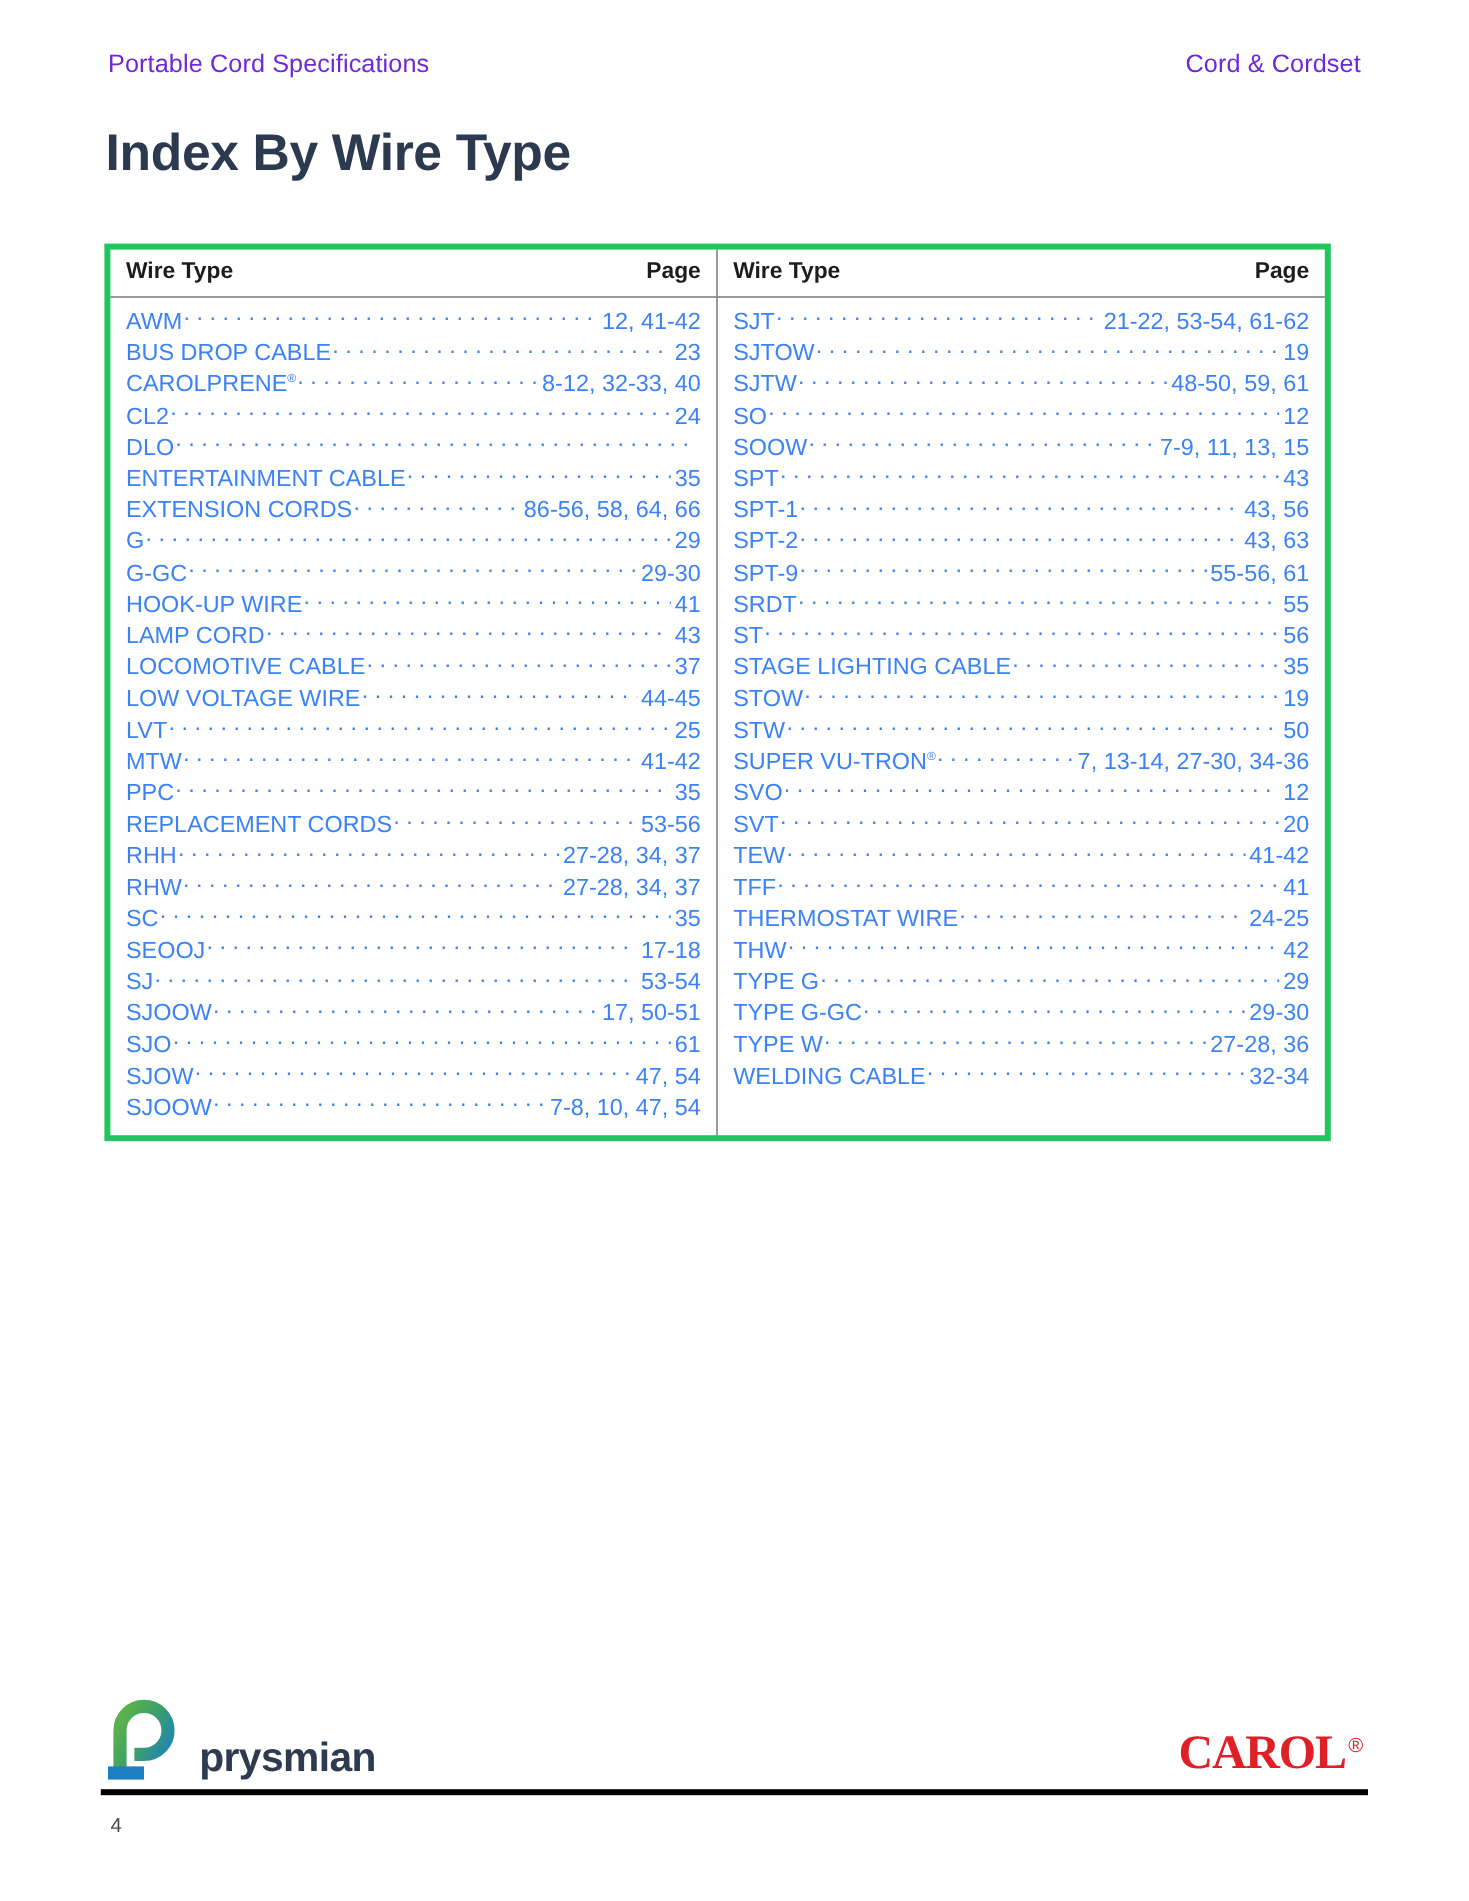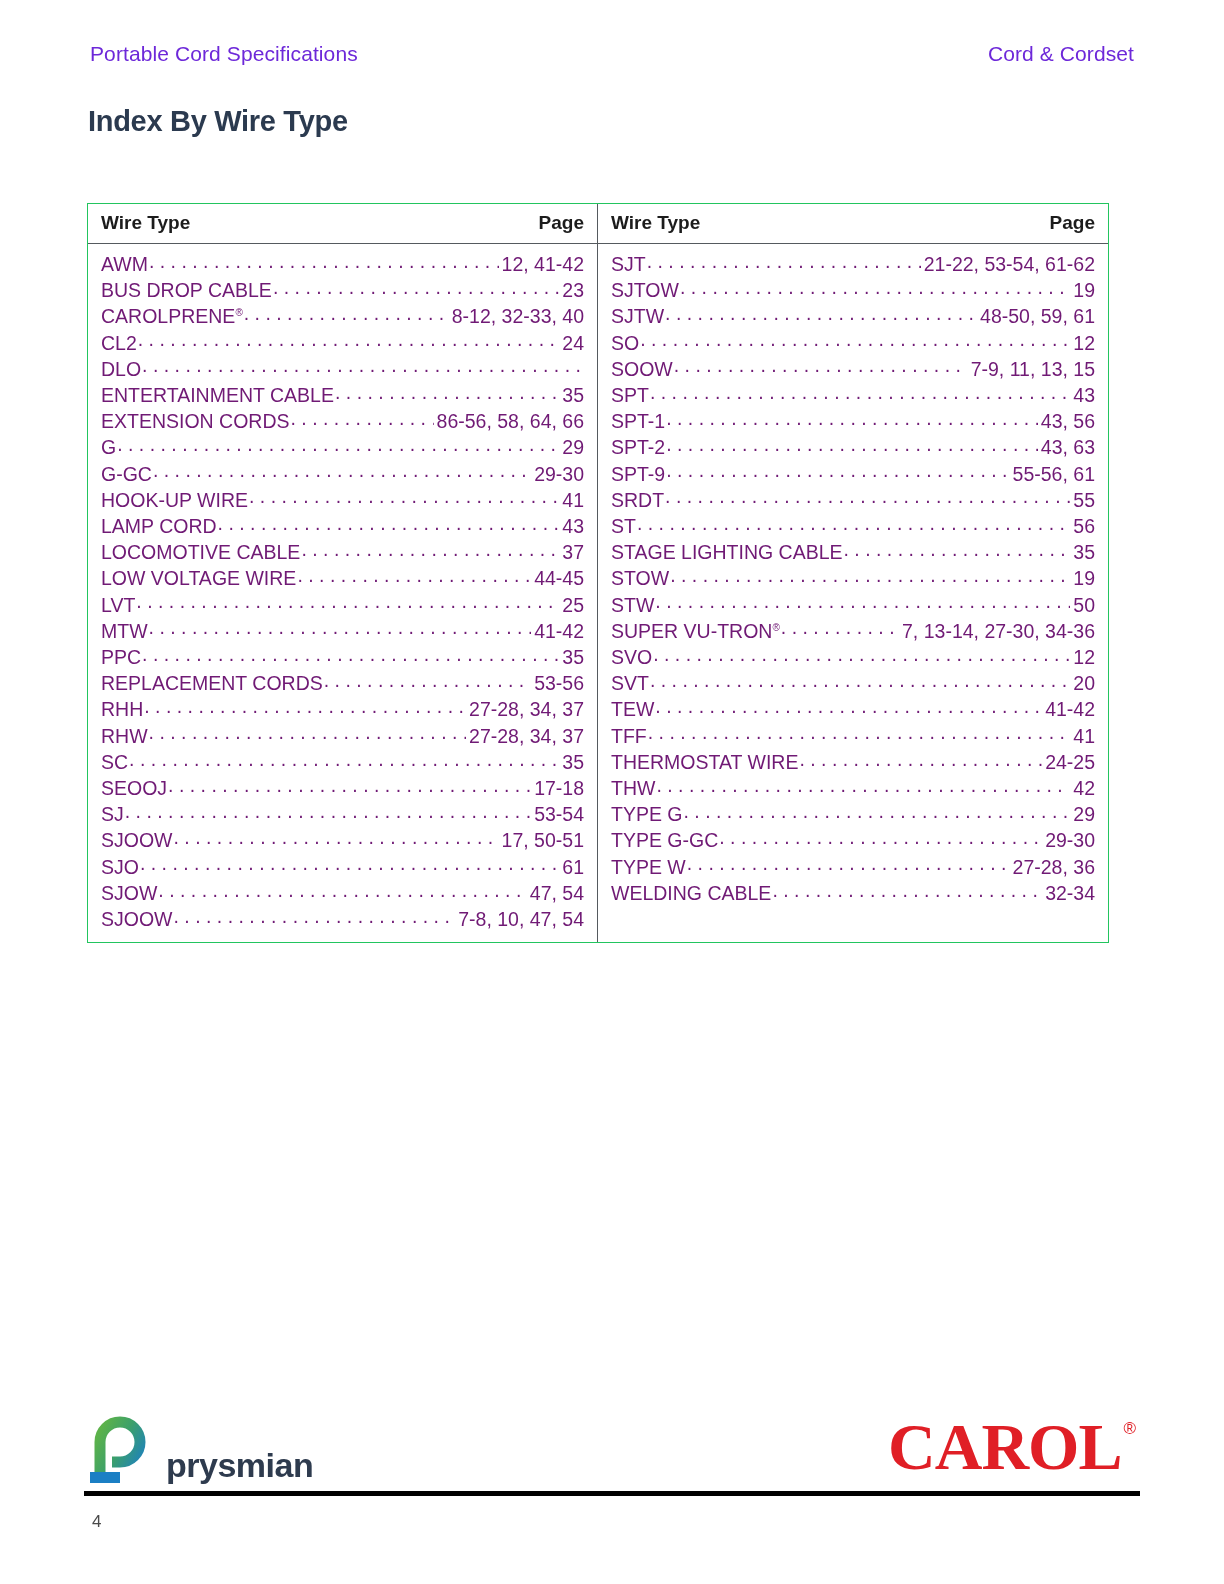"Index By Wire Type" .page-title { font-size: 29px -> 43px }
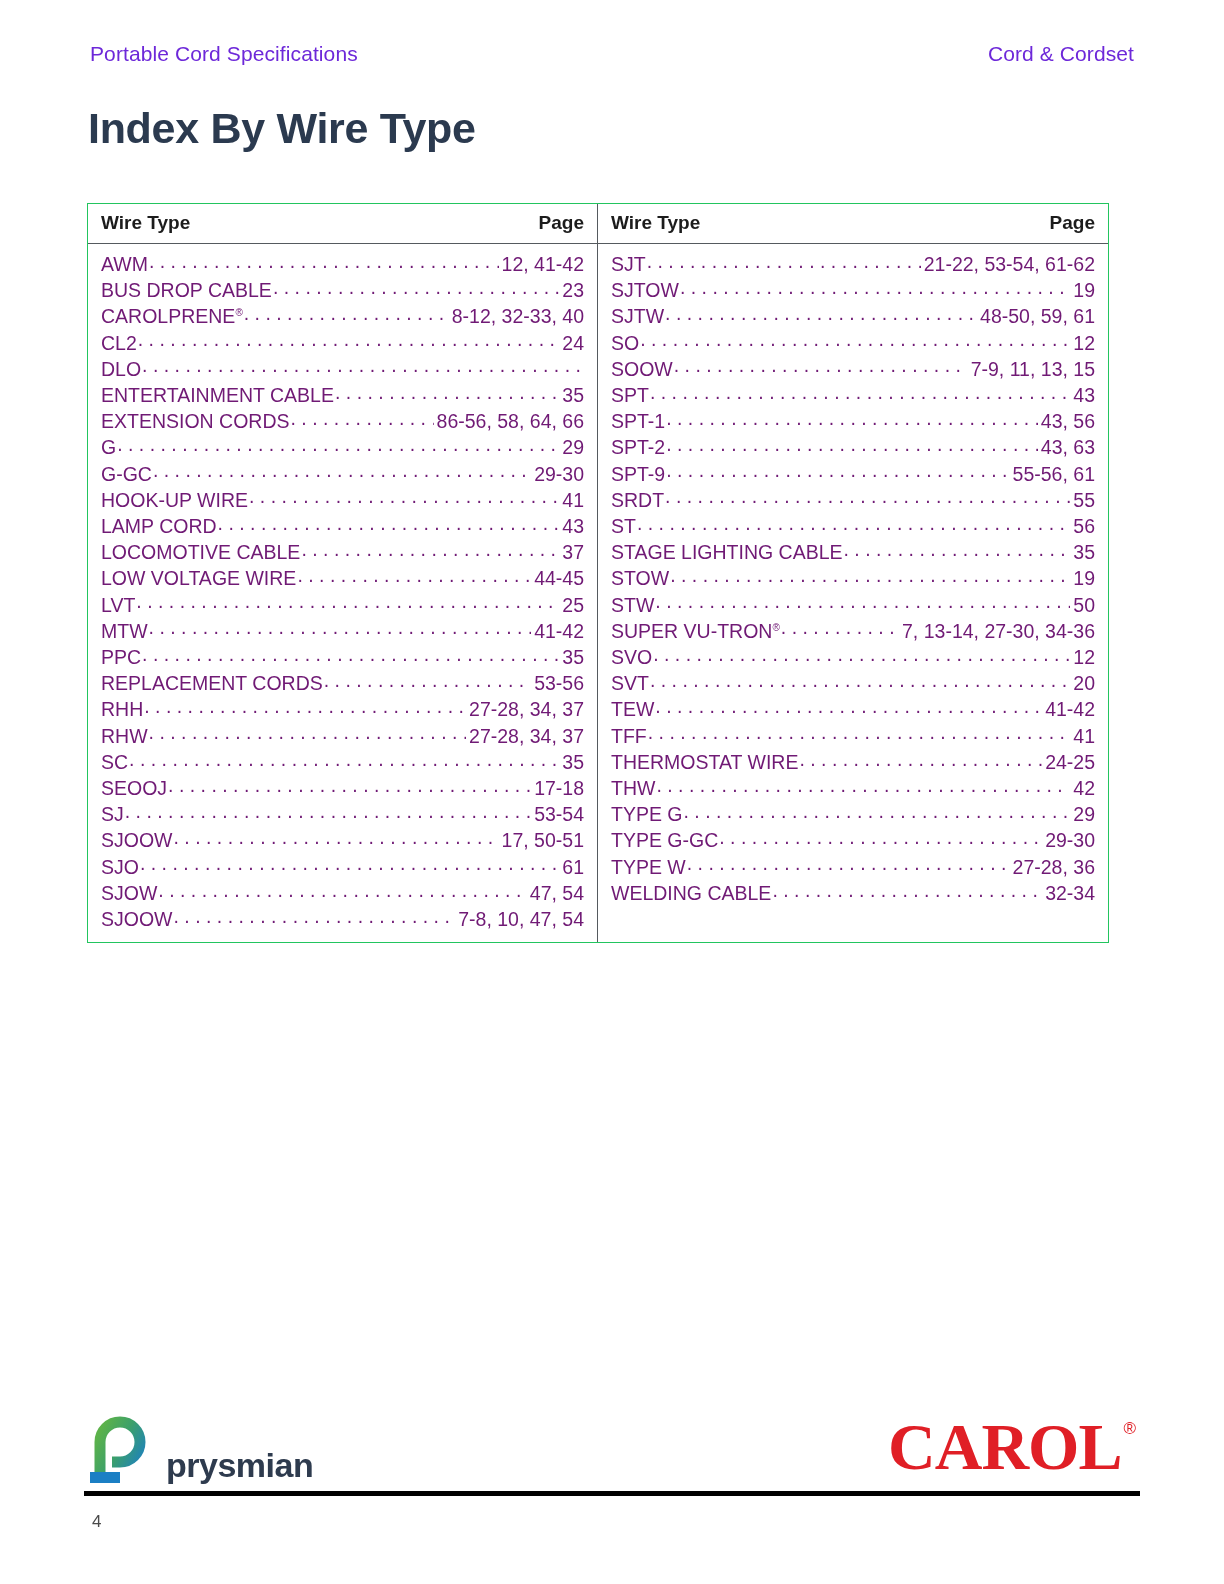"Wire Type" .index-table { border: 1px solid #22c55e -> 5px solid #22c55e }
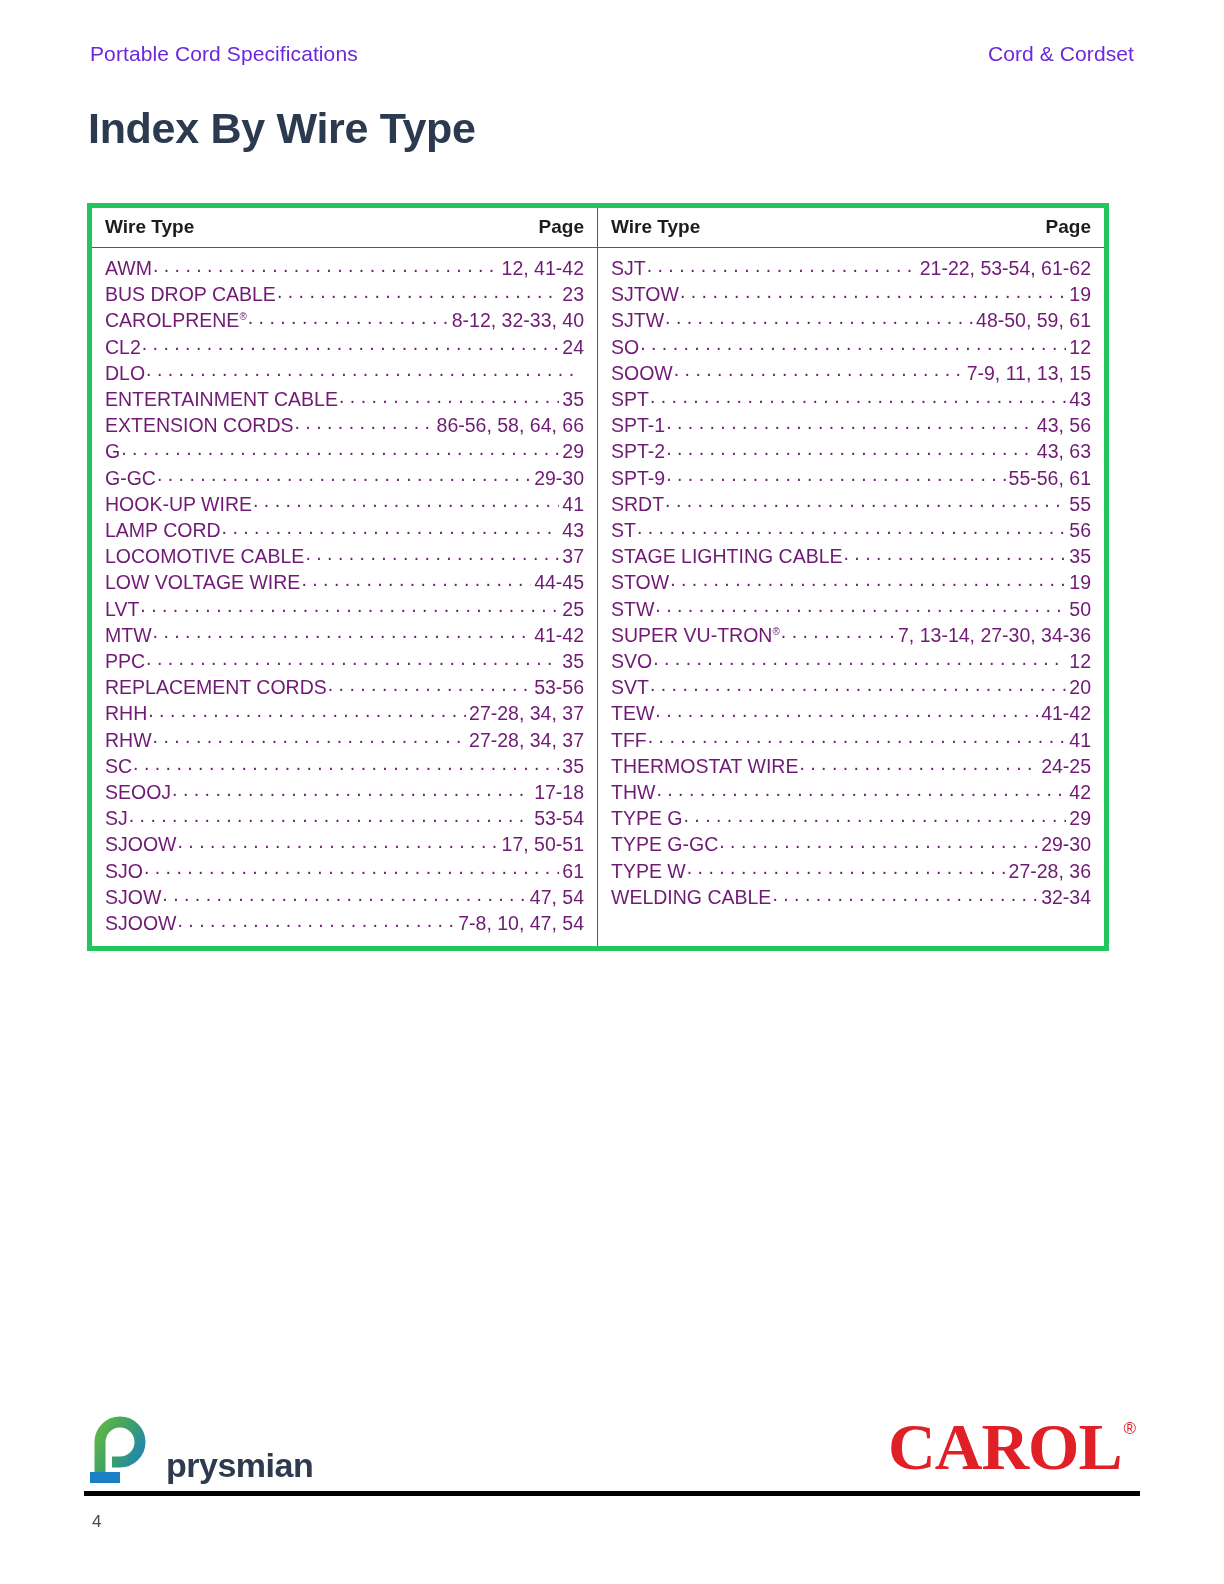"AWM" .entry { align-items: center -> flex-start; color: #701a75 -> #3b82f6 }
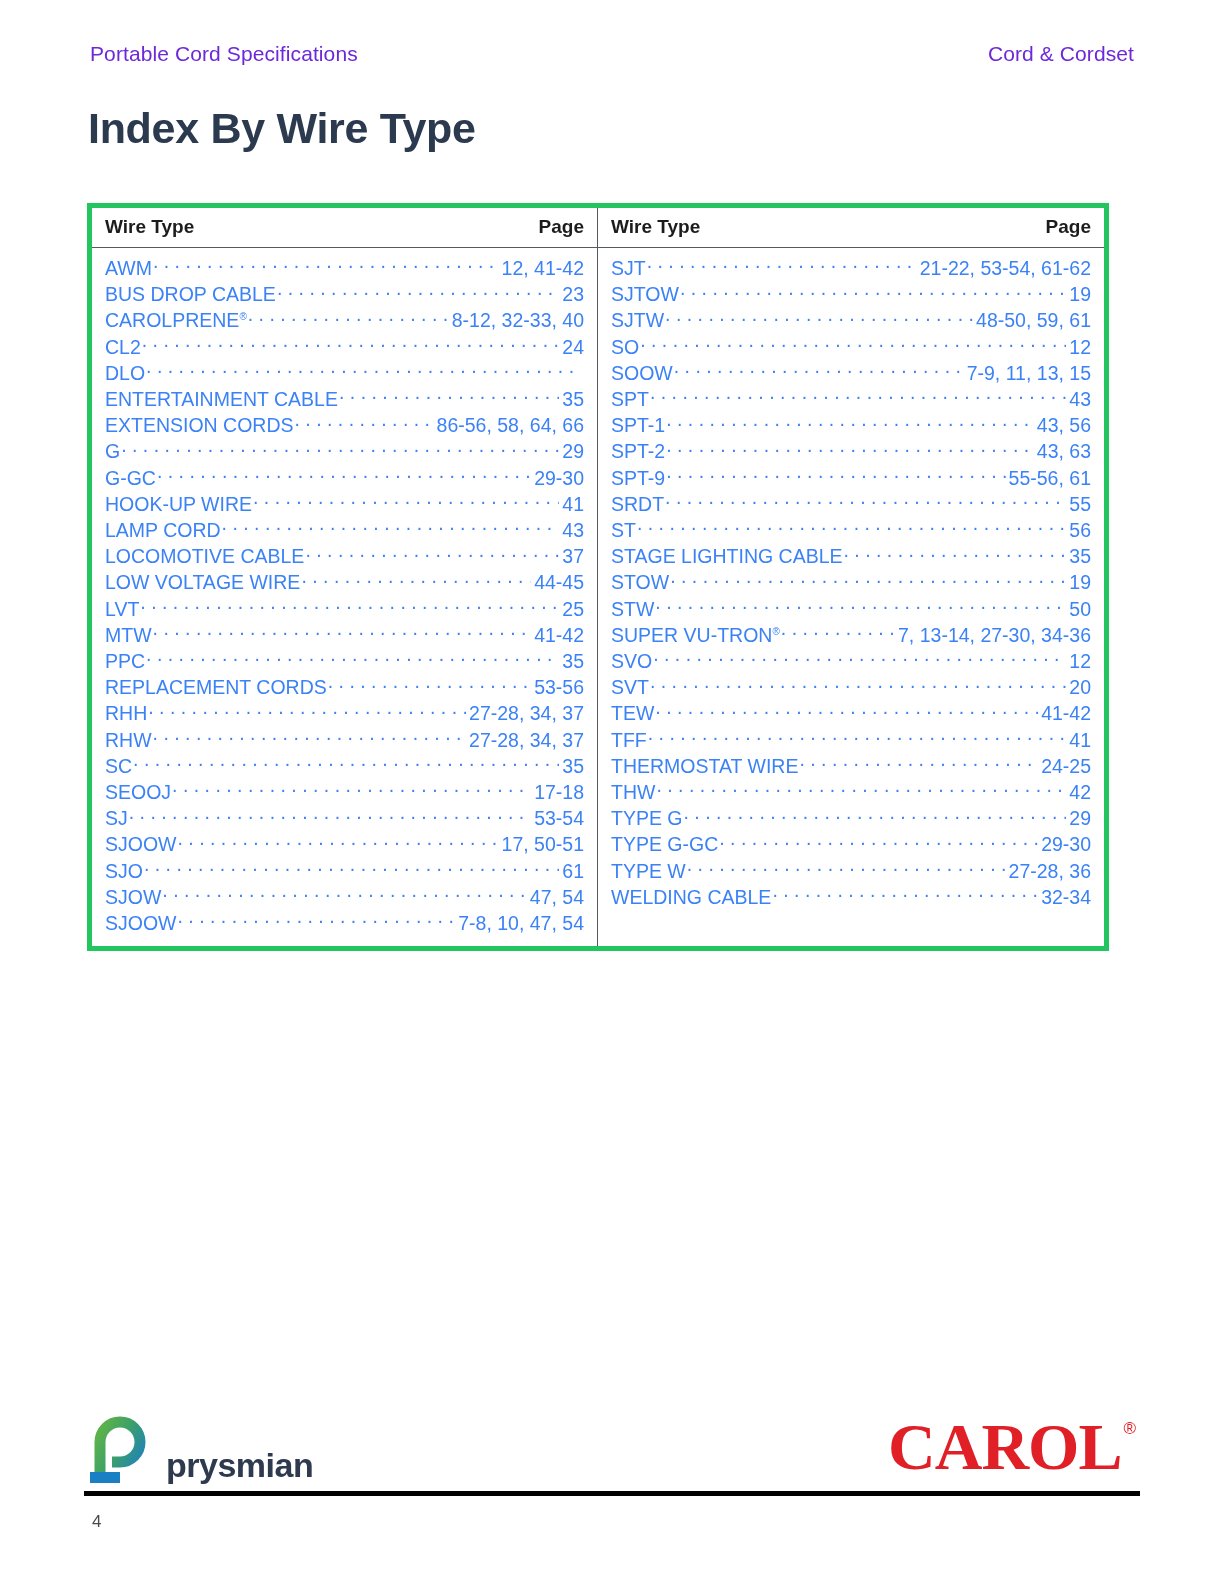"CAROL" .carol-word { font-size: 66px -> 40px }
